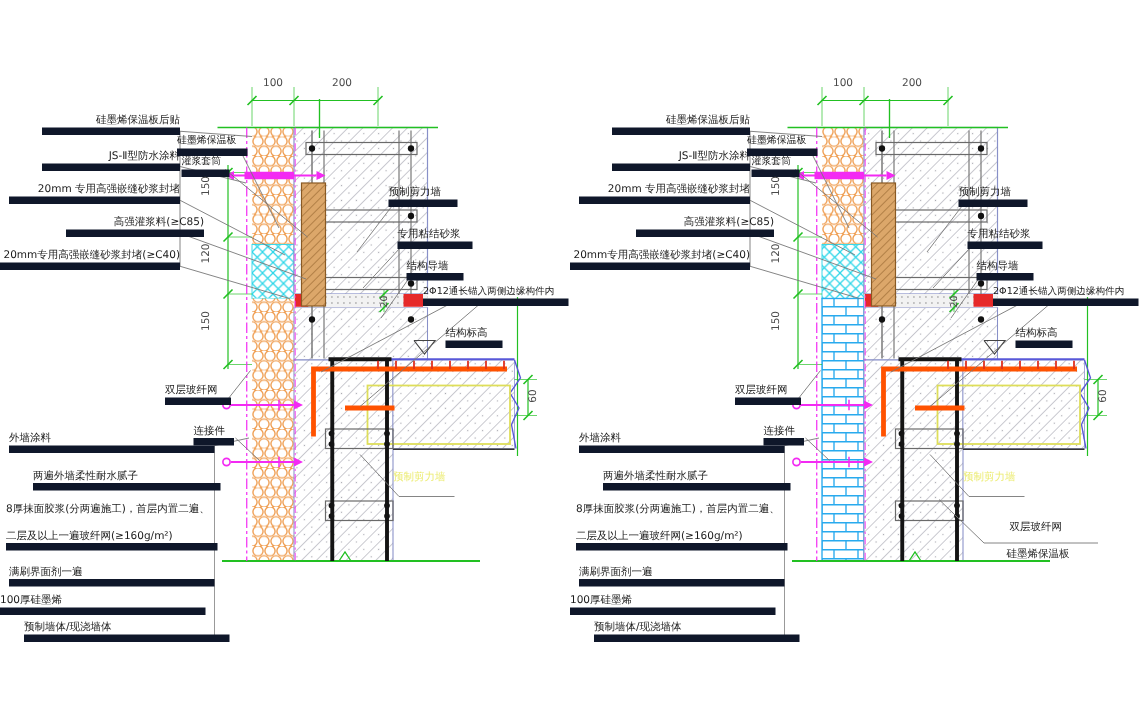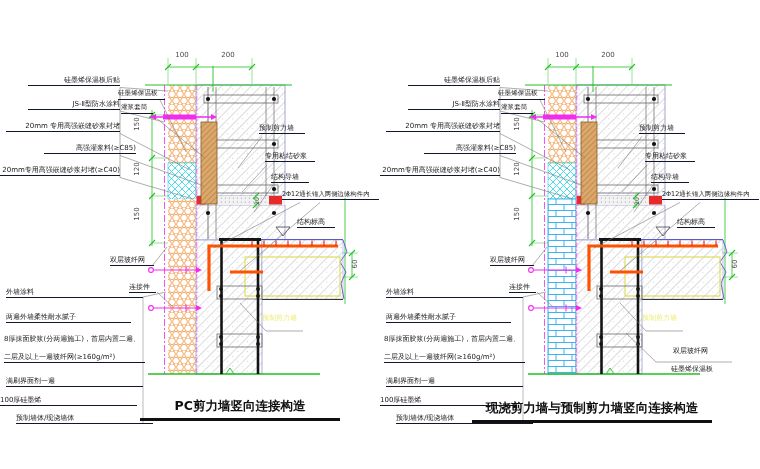"硅墨烯保温板后贴" .ul { border-bottom: 1px solid #0f172a -> 5px solid #0f172a }
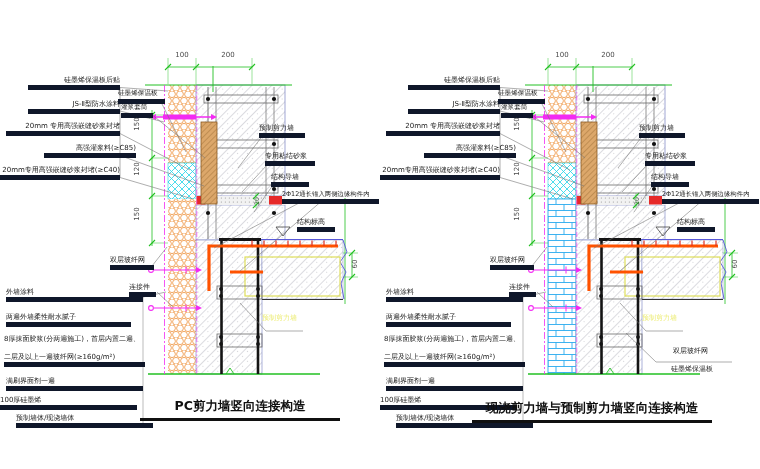"两遍外墙柔性耐水腻子" .p-nz { left: 6px -> 22px }
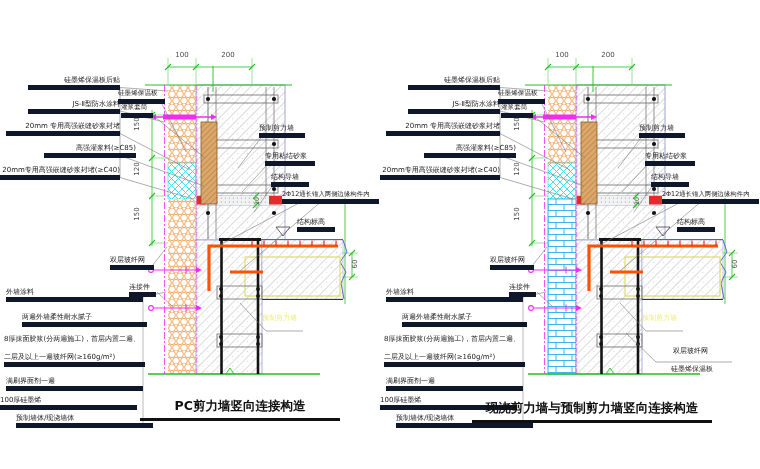"PC剪力墙竖向连接构造" div.title { html: <div>PC剪力墙竖向连接构造</div> -> none }
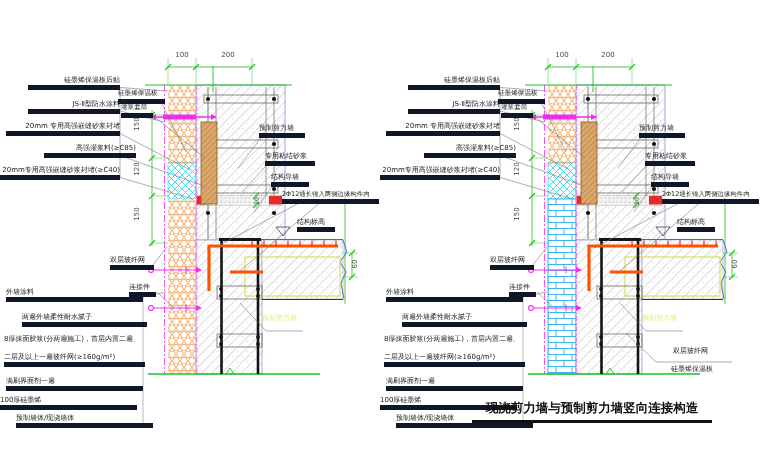"现浇剪力墙与预制剪力墙竖向连接构造" div.title { html: <div>现浇剪力墙与预制剪力墙竖向连接构造</div> -> none }
